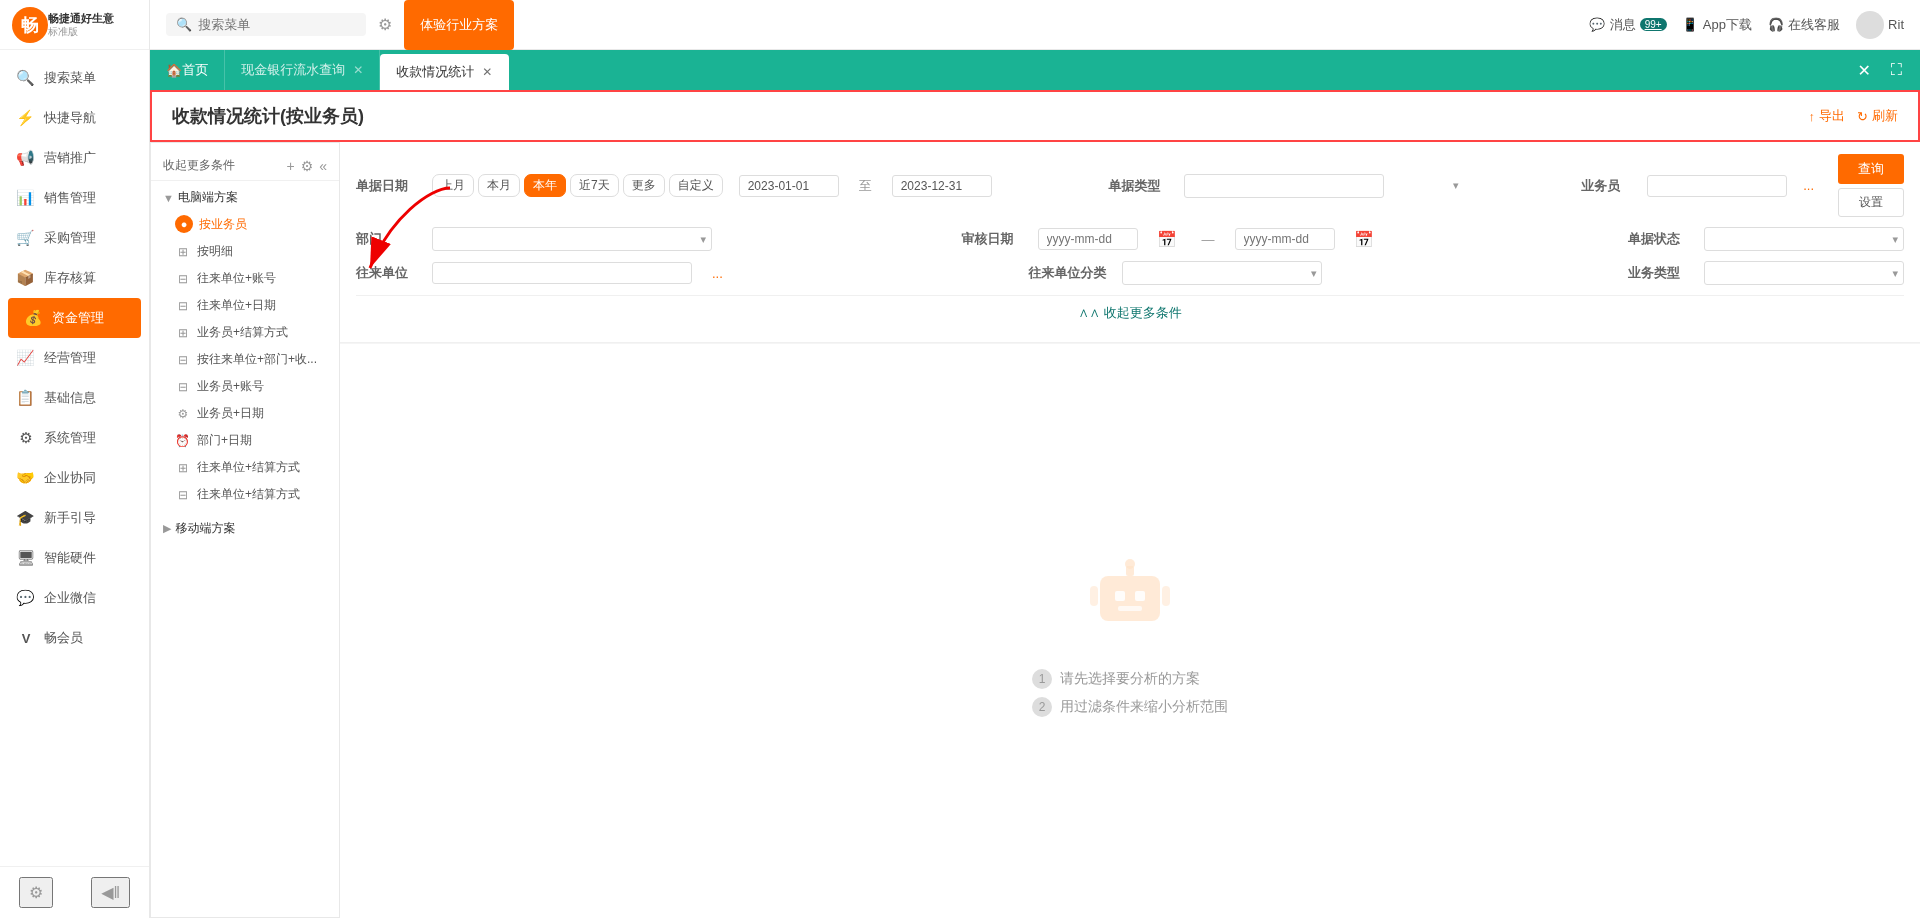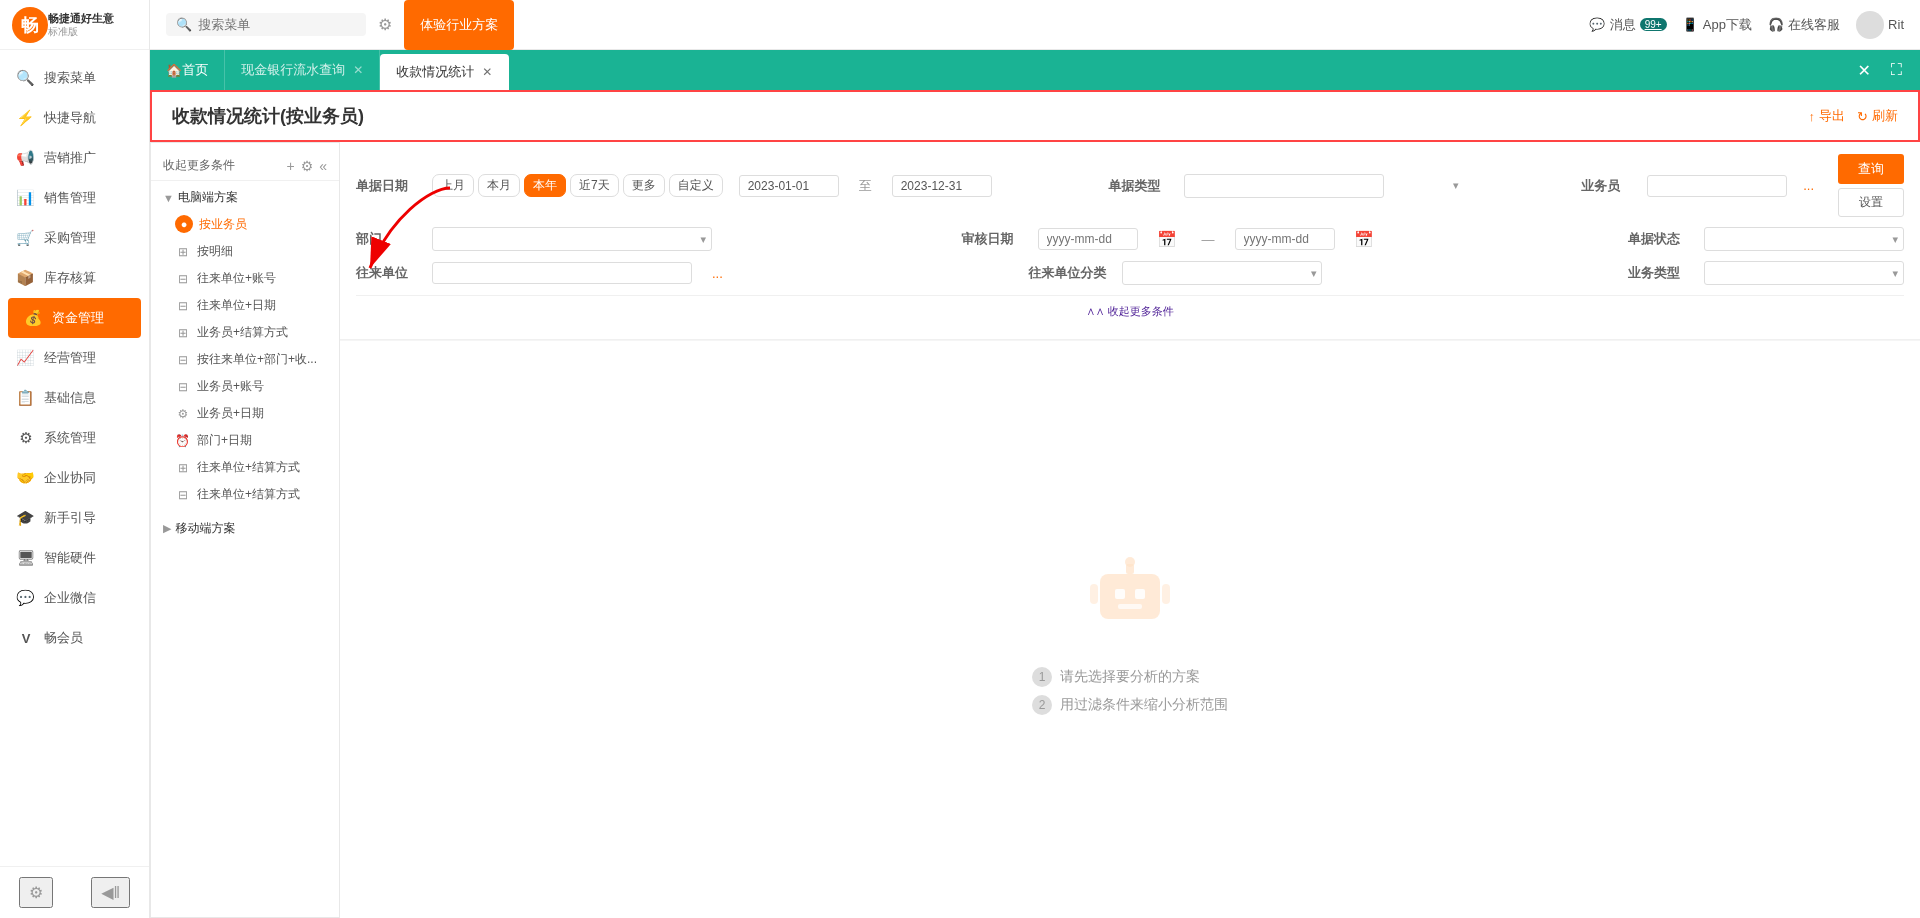"∧∧ 收起更多条件" .collapse-bar { color: #4c1d95 -> #0f766e; font-size: 11px -> 13px }
